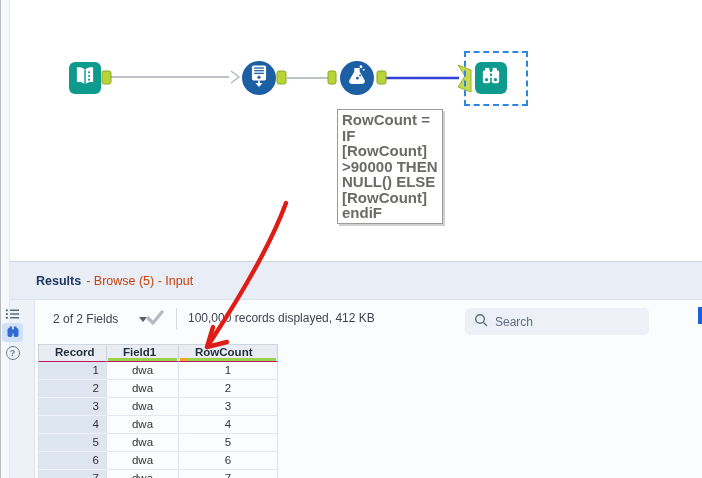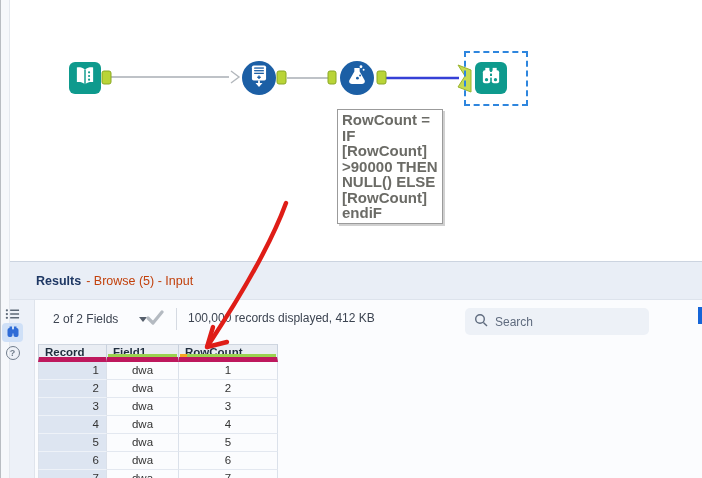"Record" .th { border-bottom: 5px solid #be185d -> 1px solid #be185d; padding: 1px 0 0 6px -> 1px 0 0 16px }
